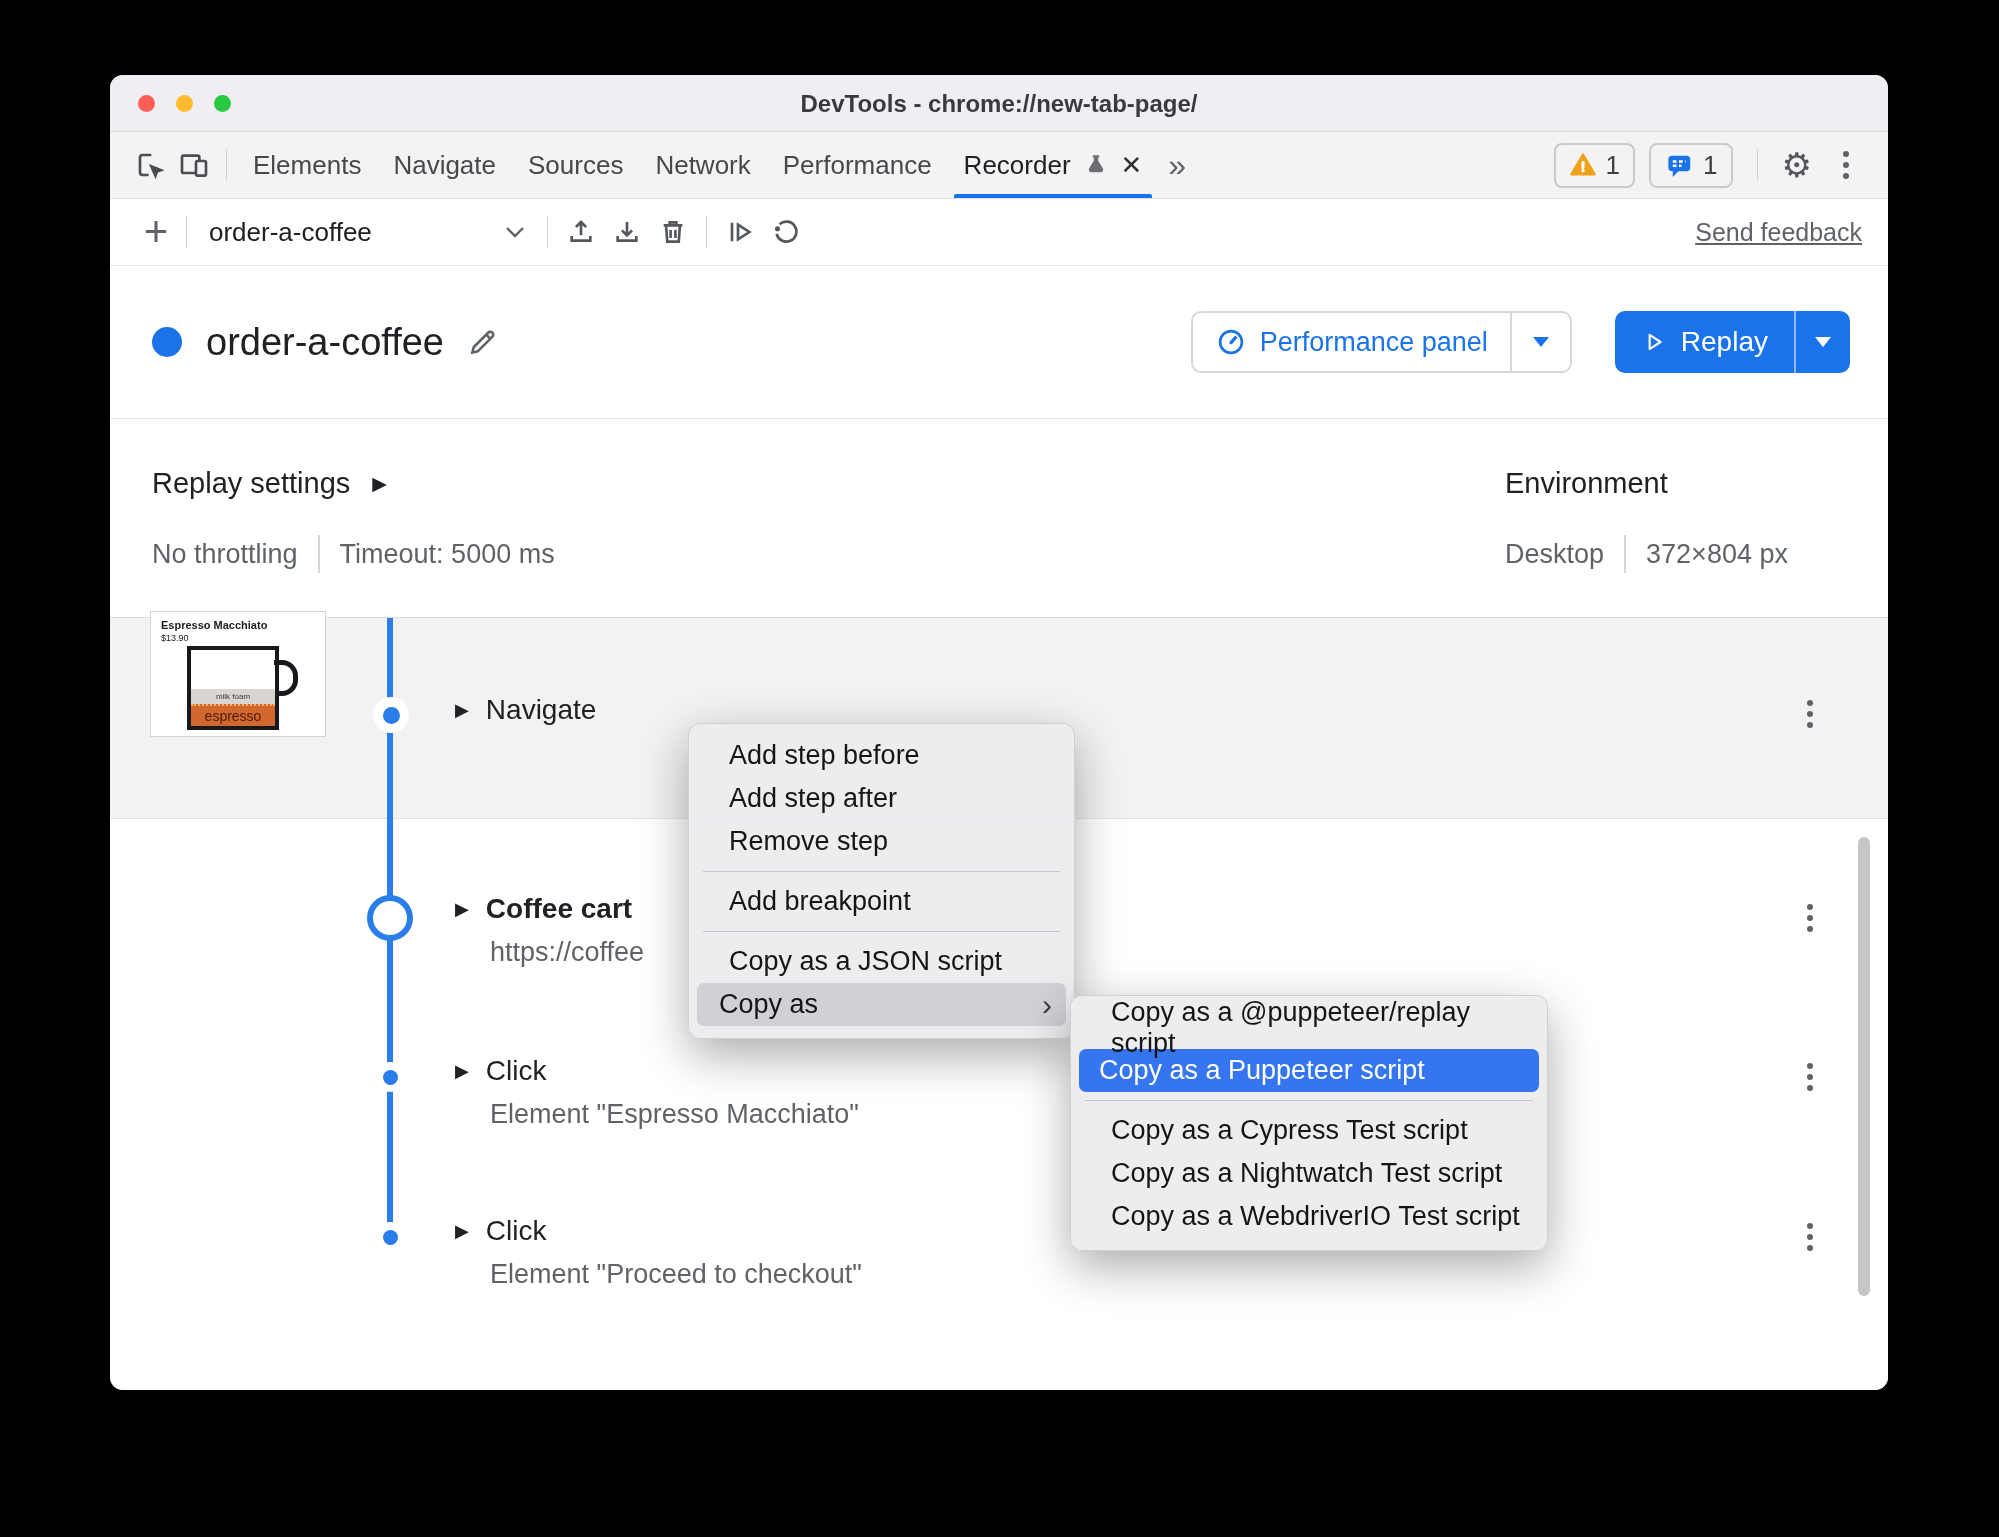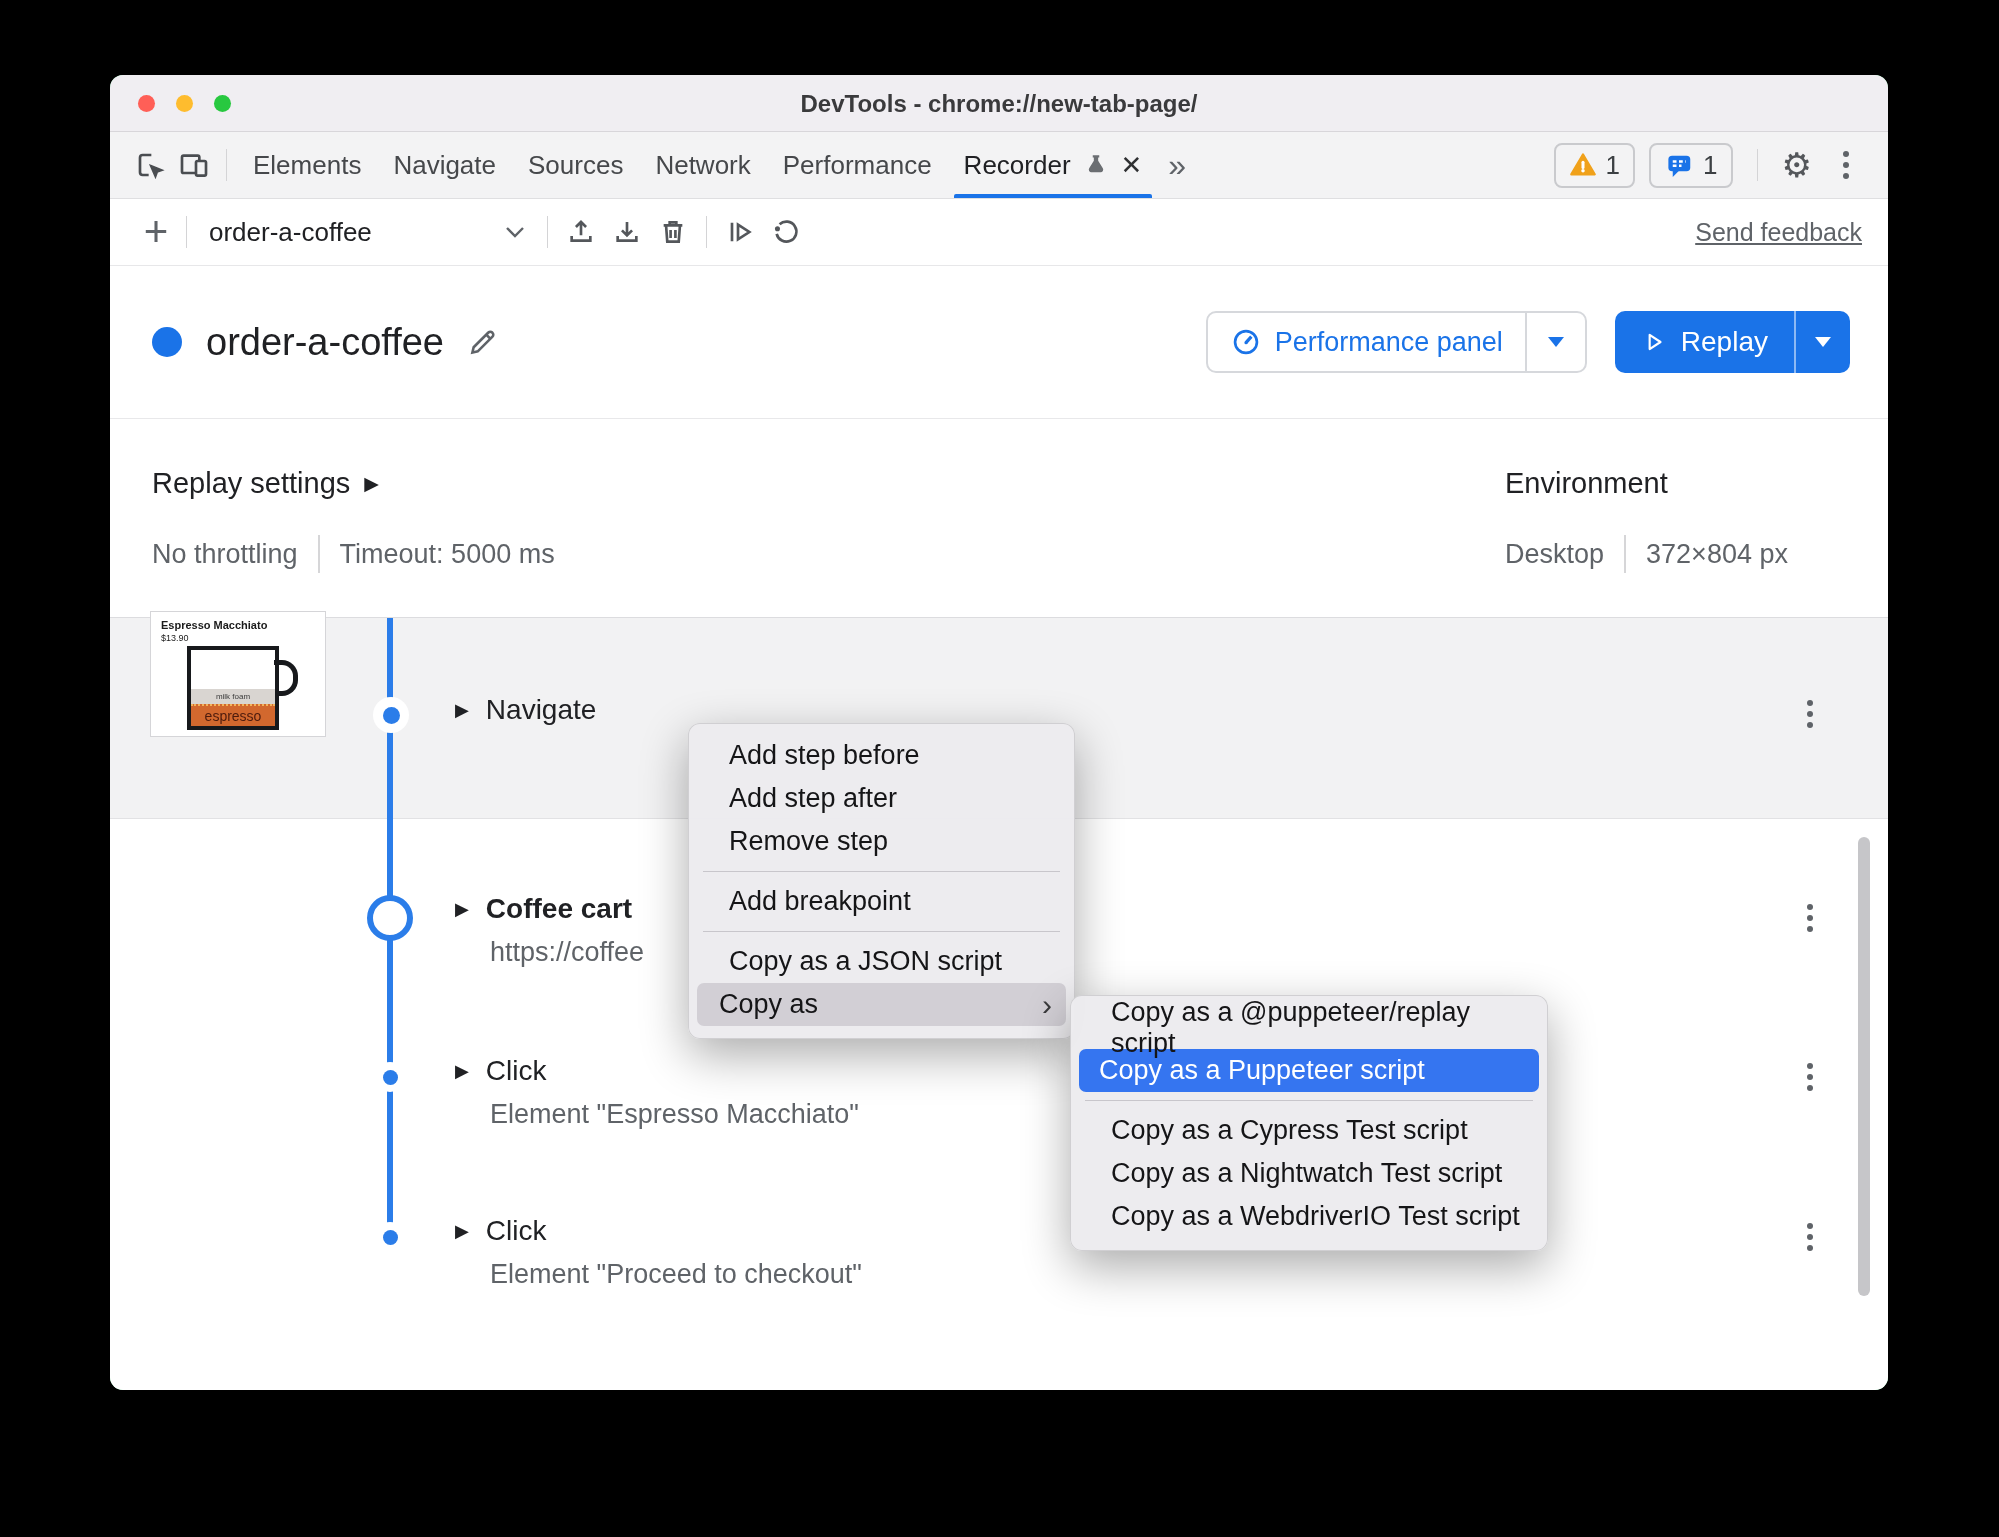"Performance panel" .hdr-buttons { gap: 28px -> 43px }
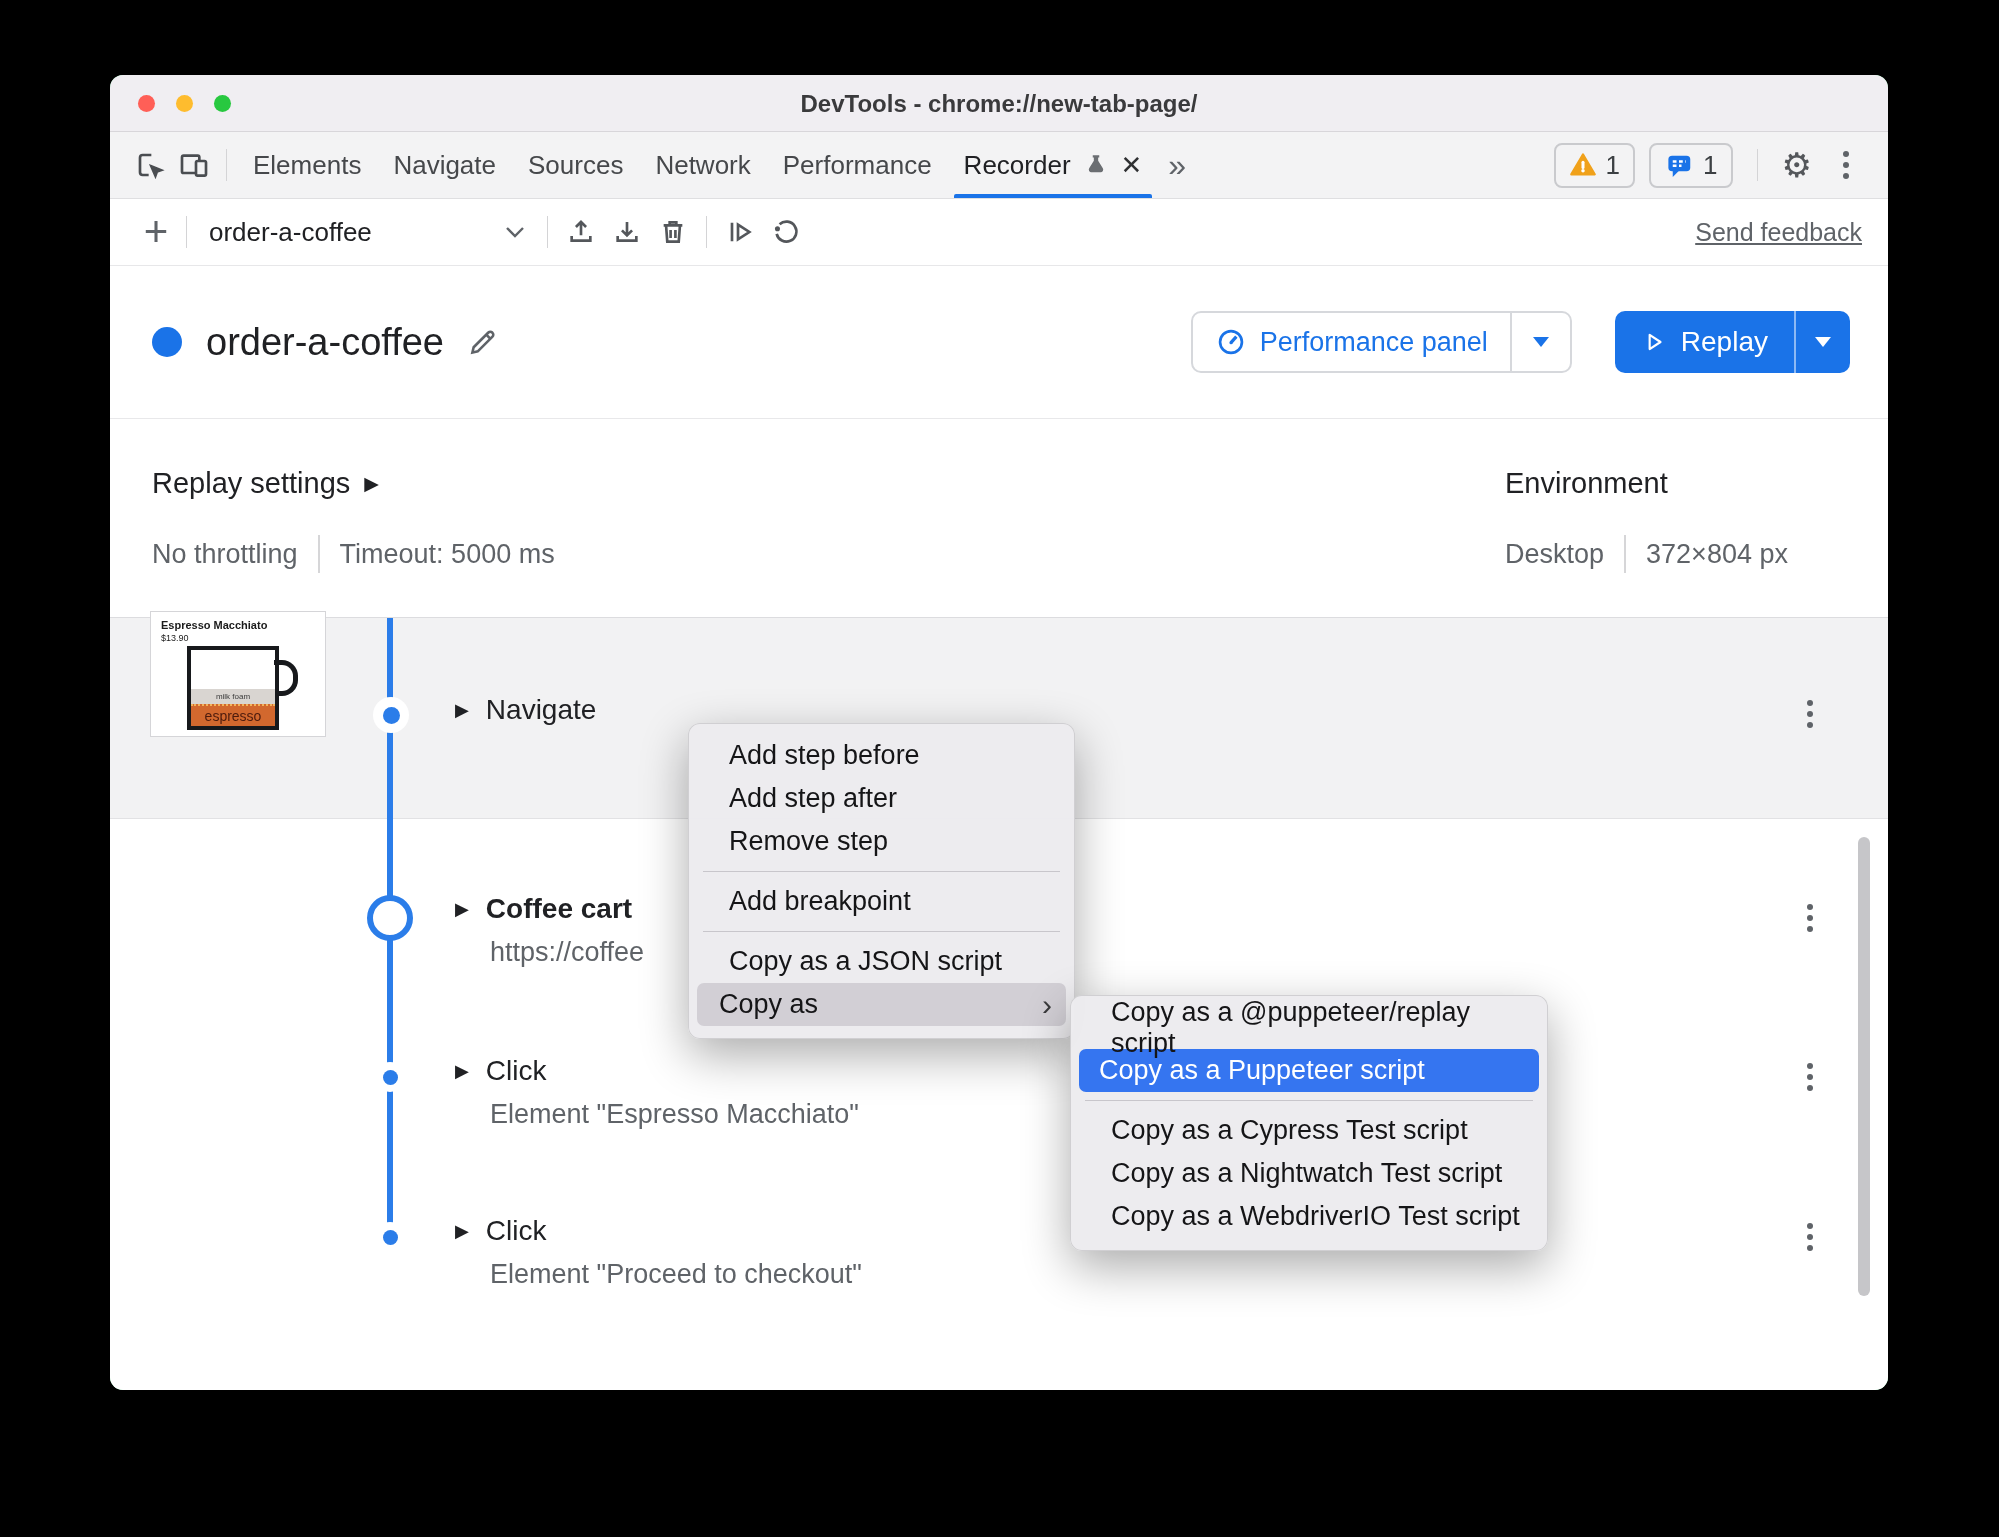"Replay settings" .rs-label { gap: 14px -> 22px }
